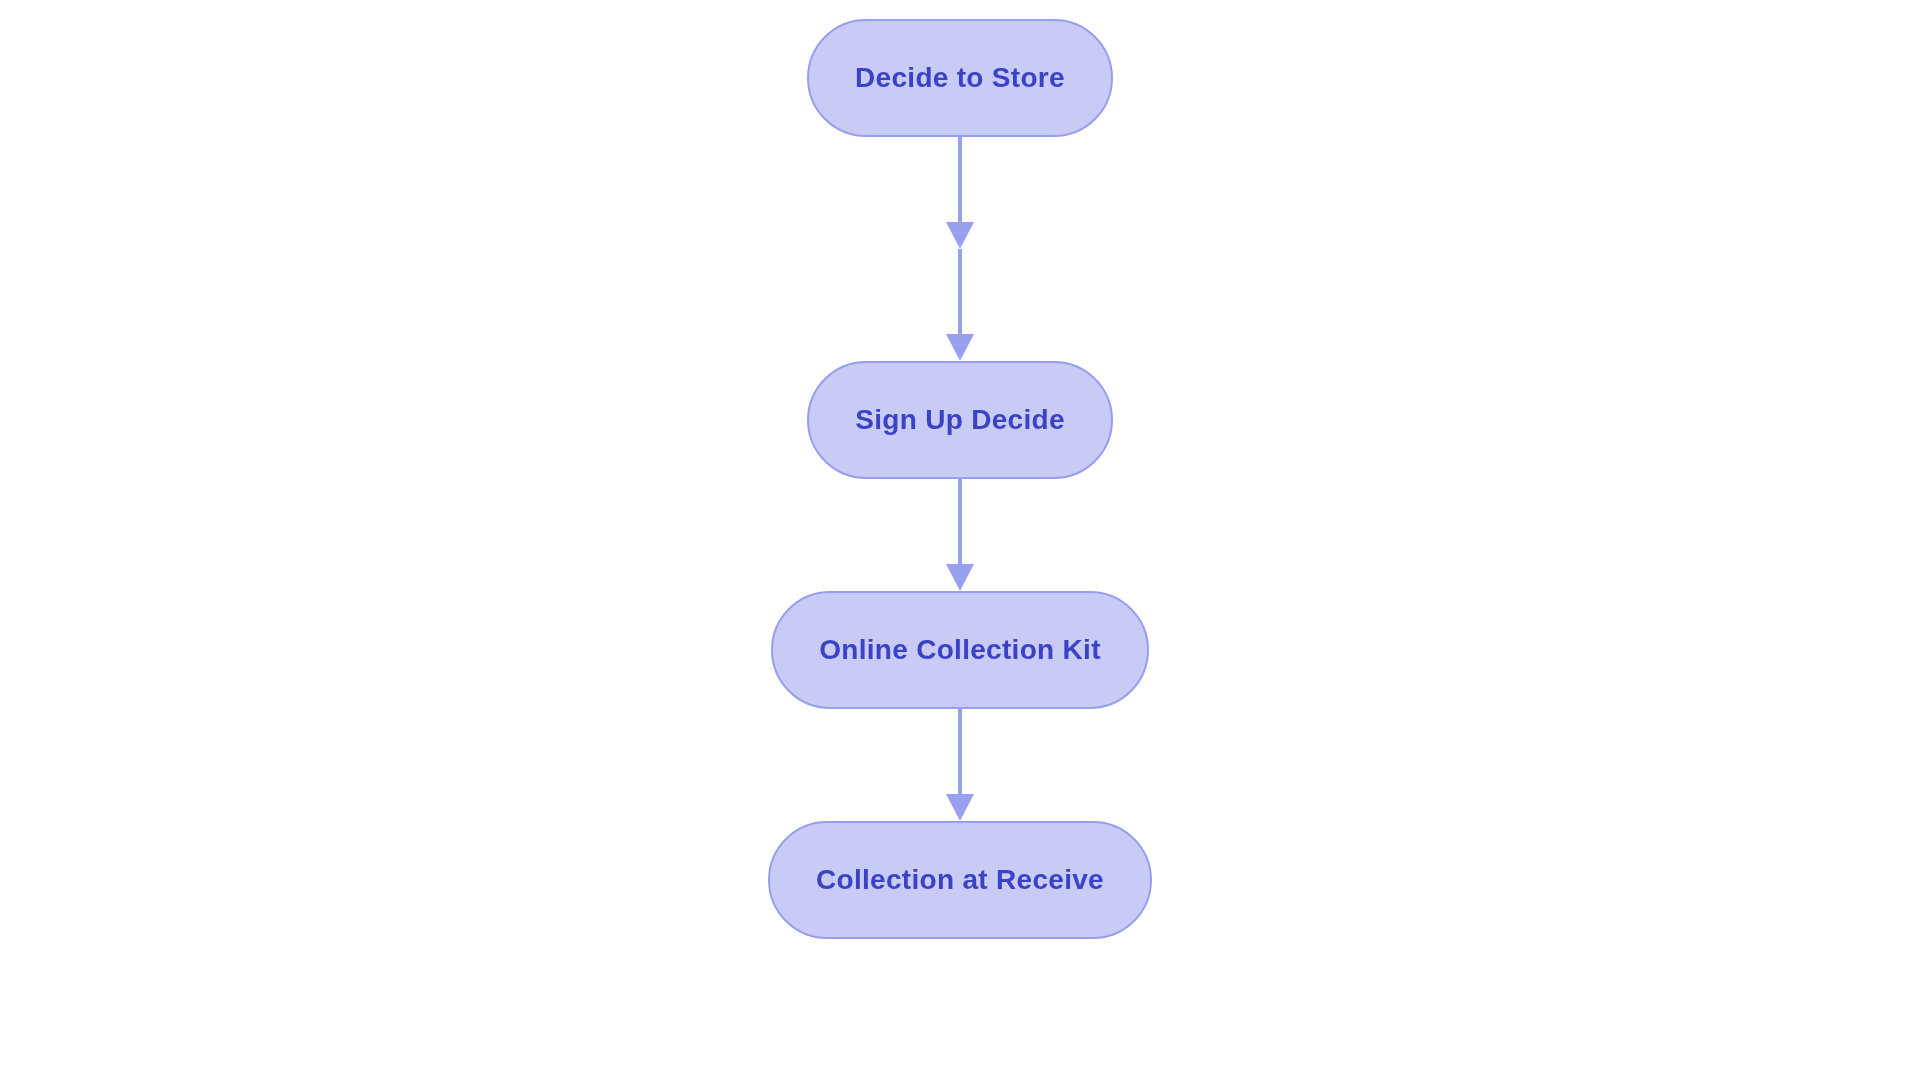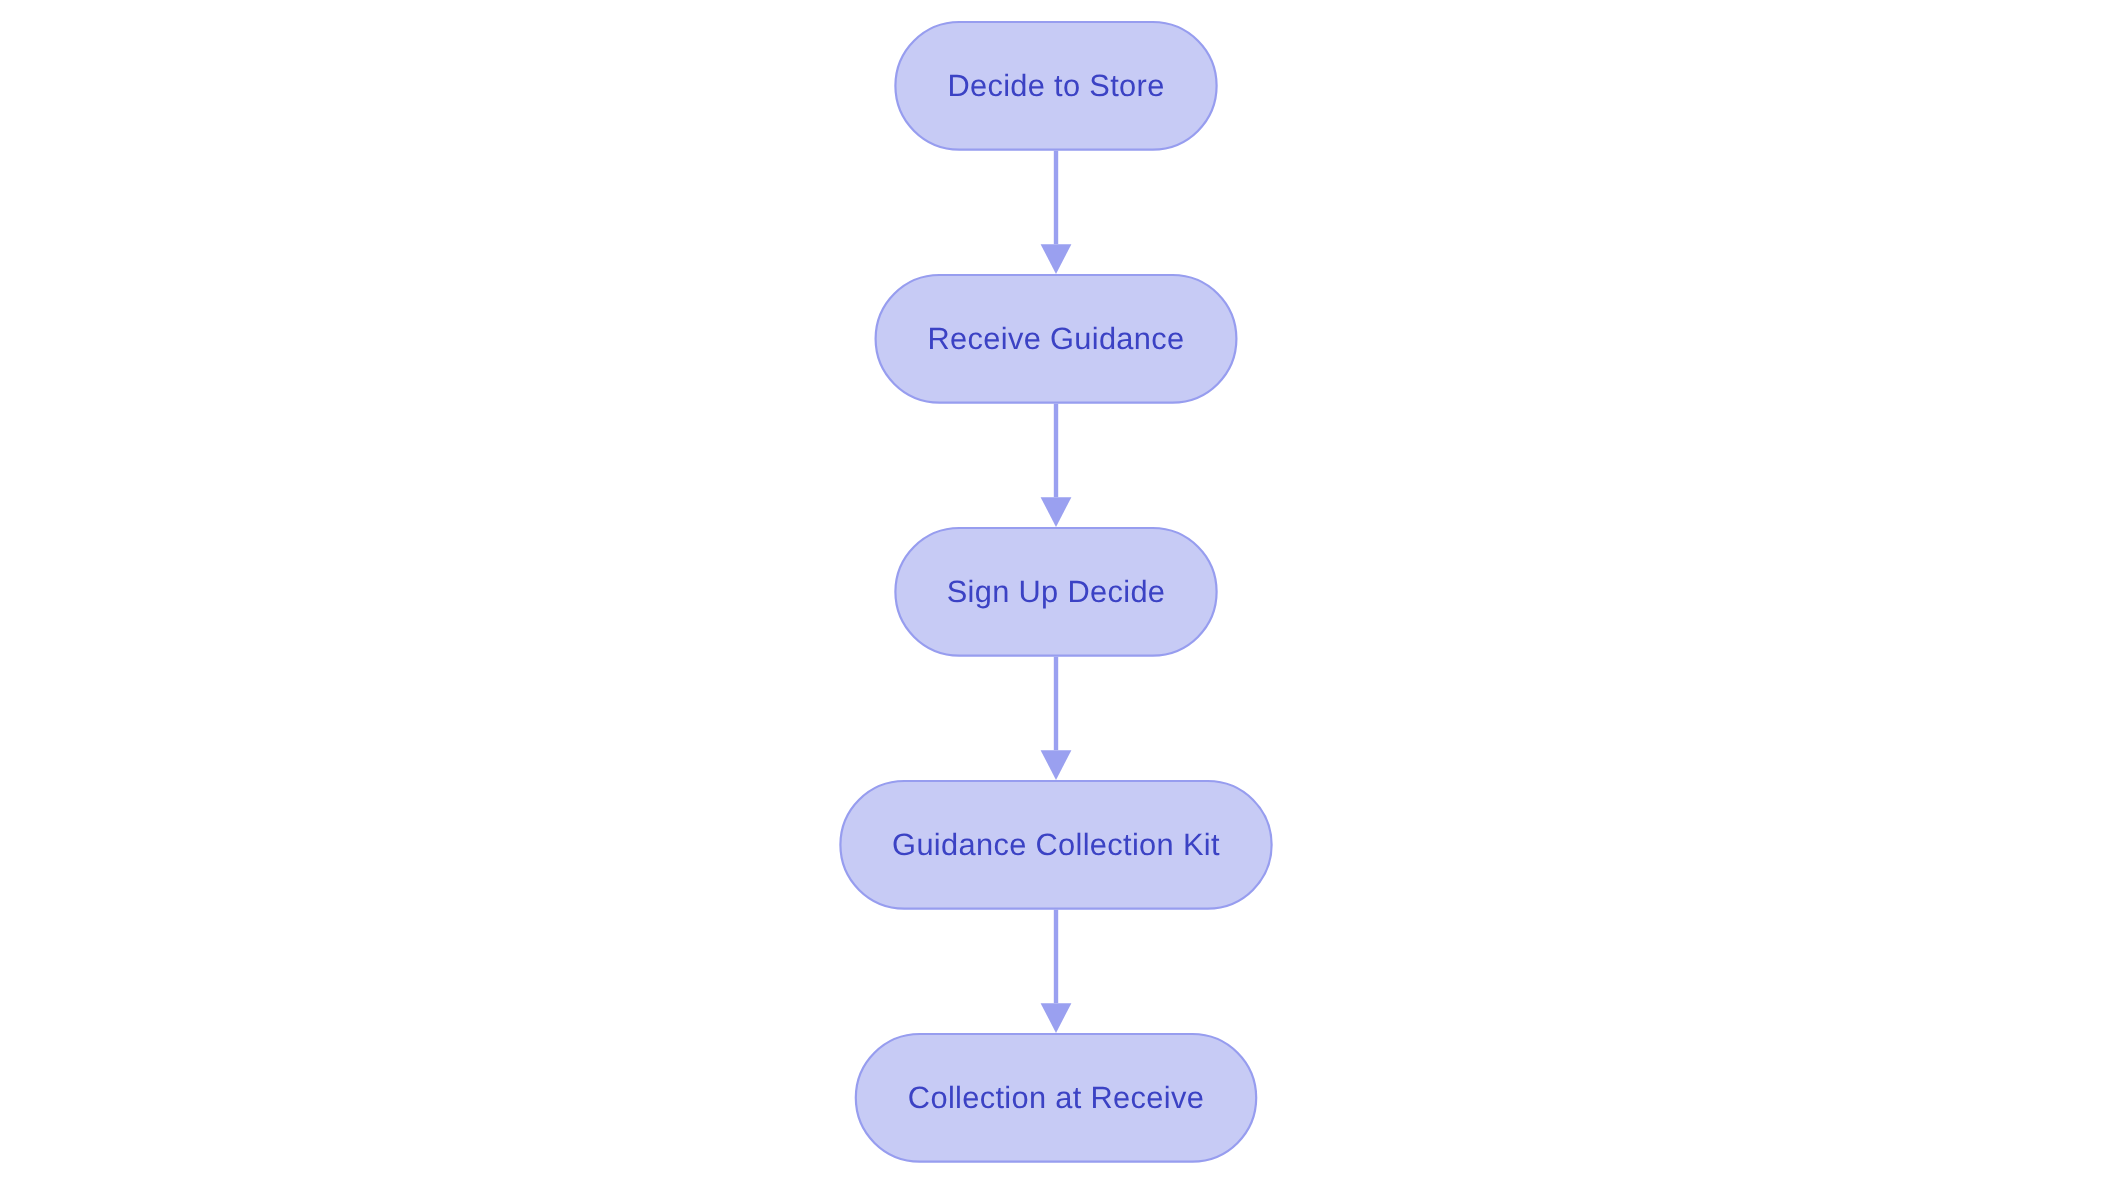"Decide to Store" .canvas { font-weight: none -> bold }
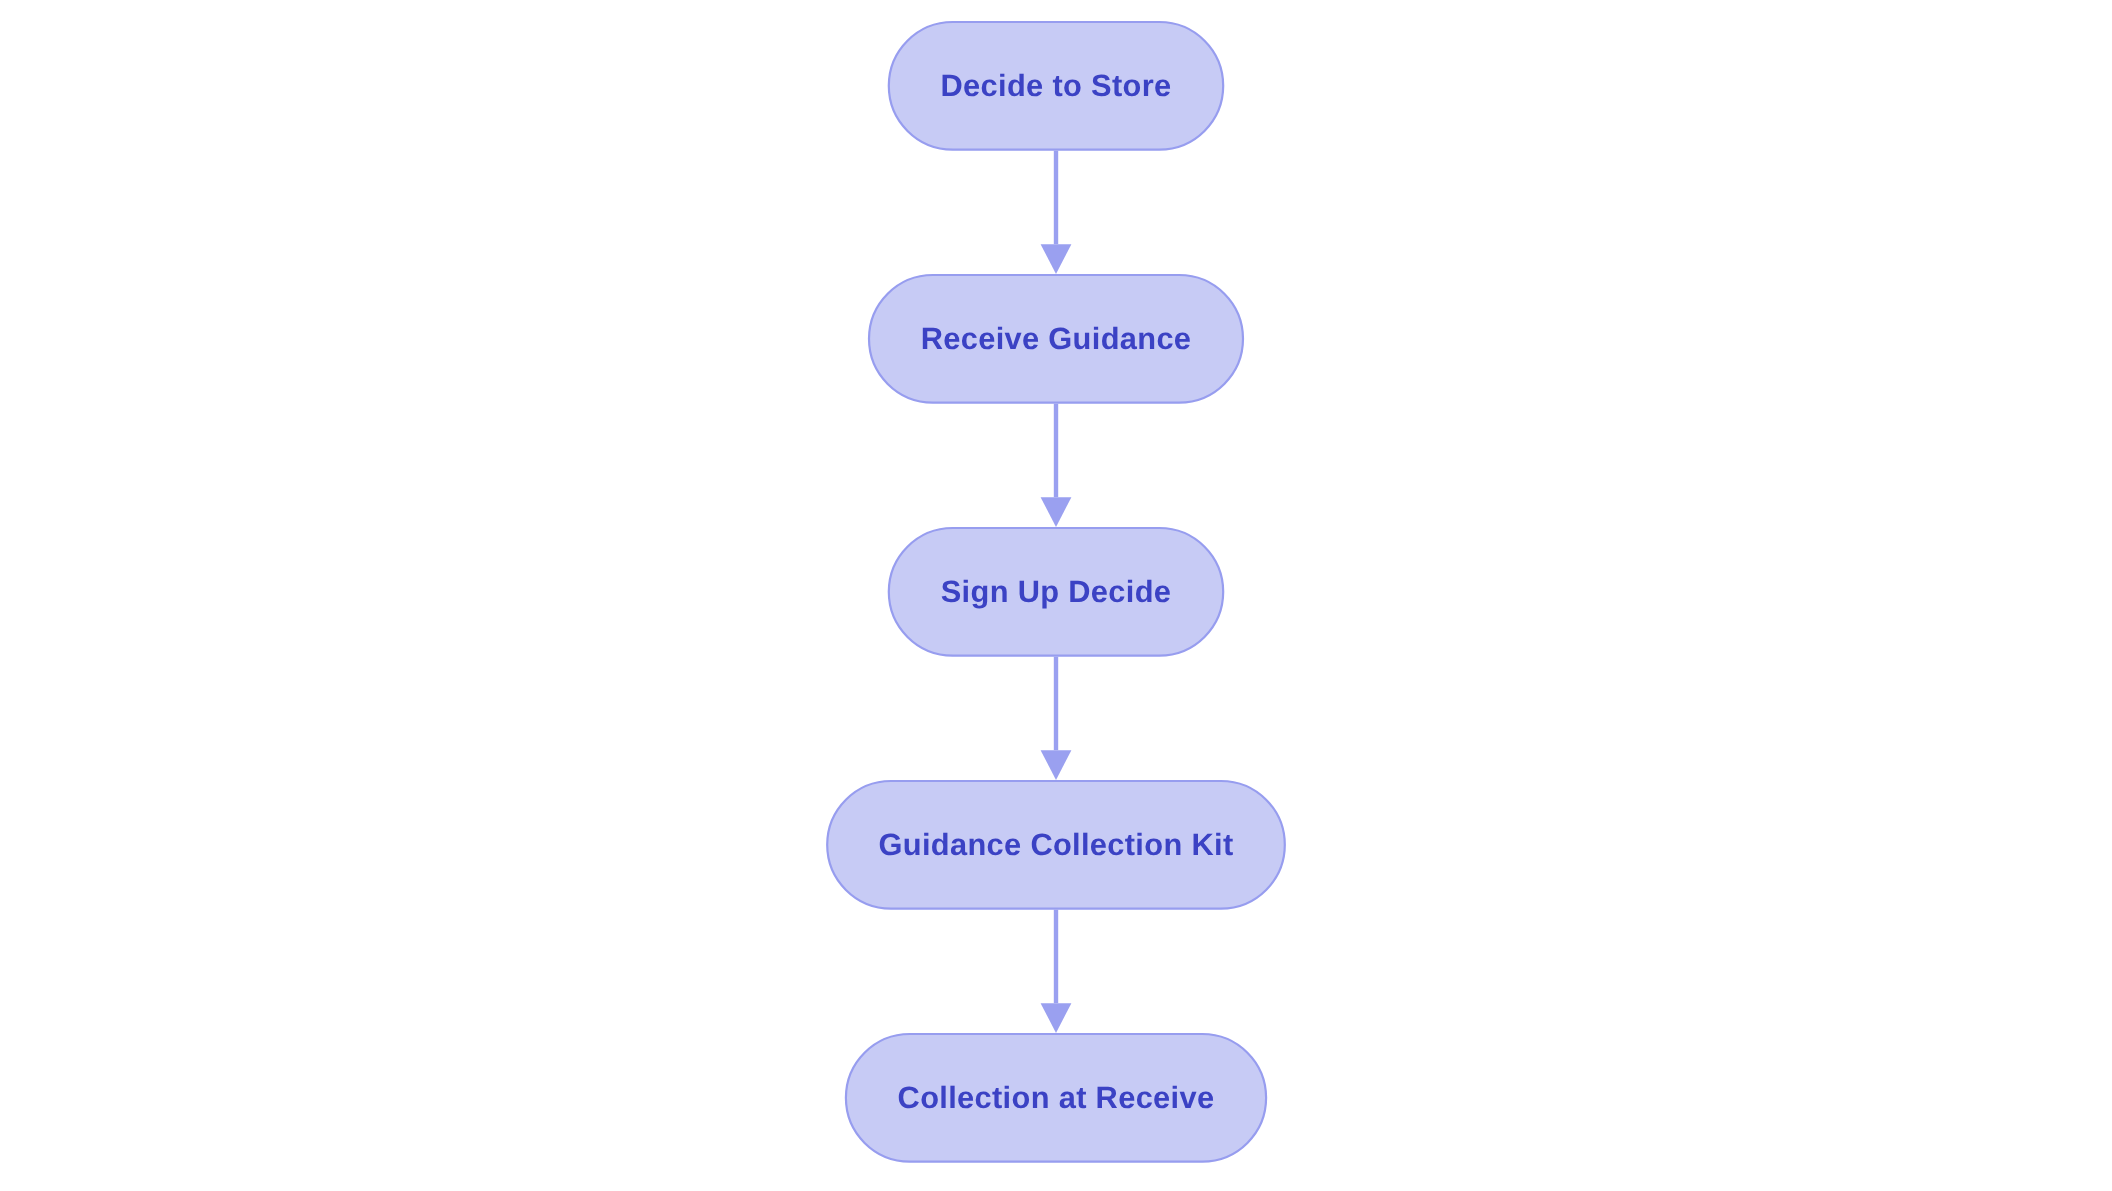"Receive Guidance" div.node { html: <div> <span>Receive Guidance</span> </div> -> none }
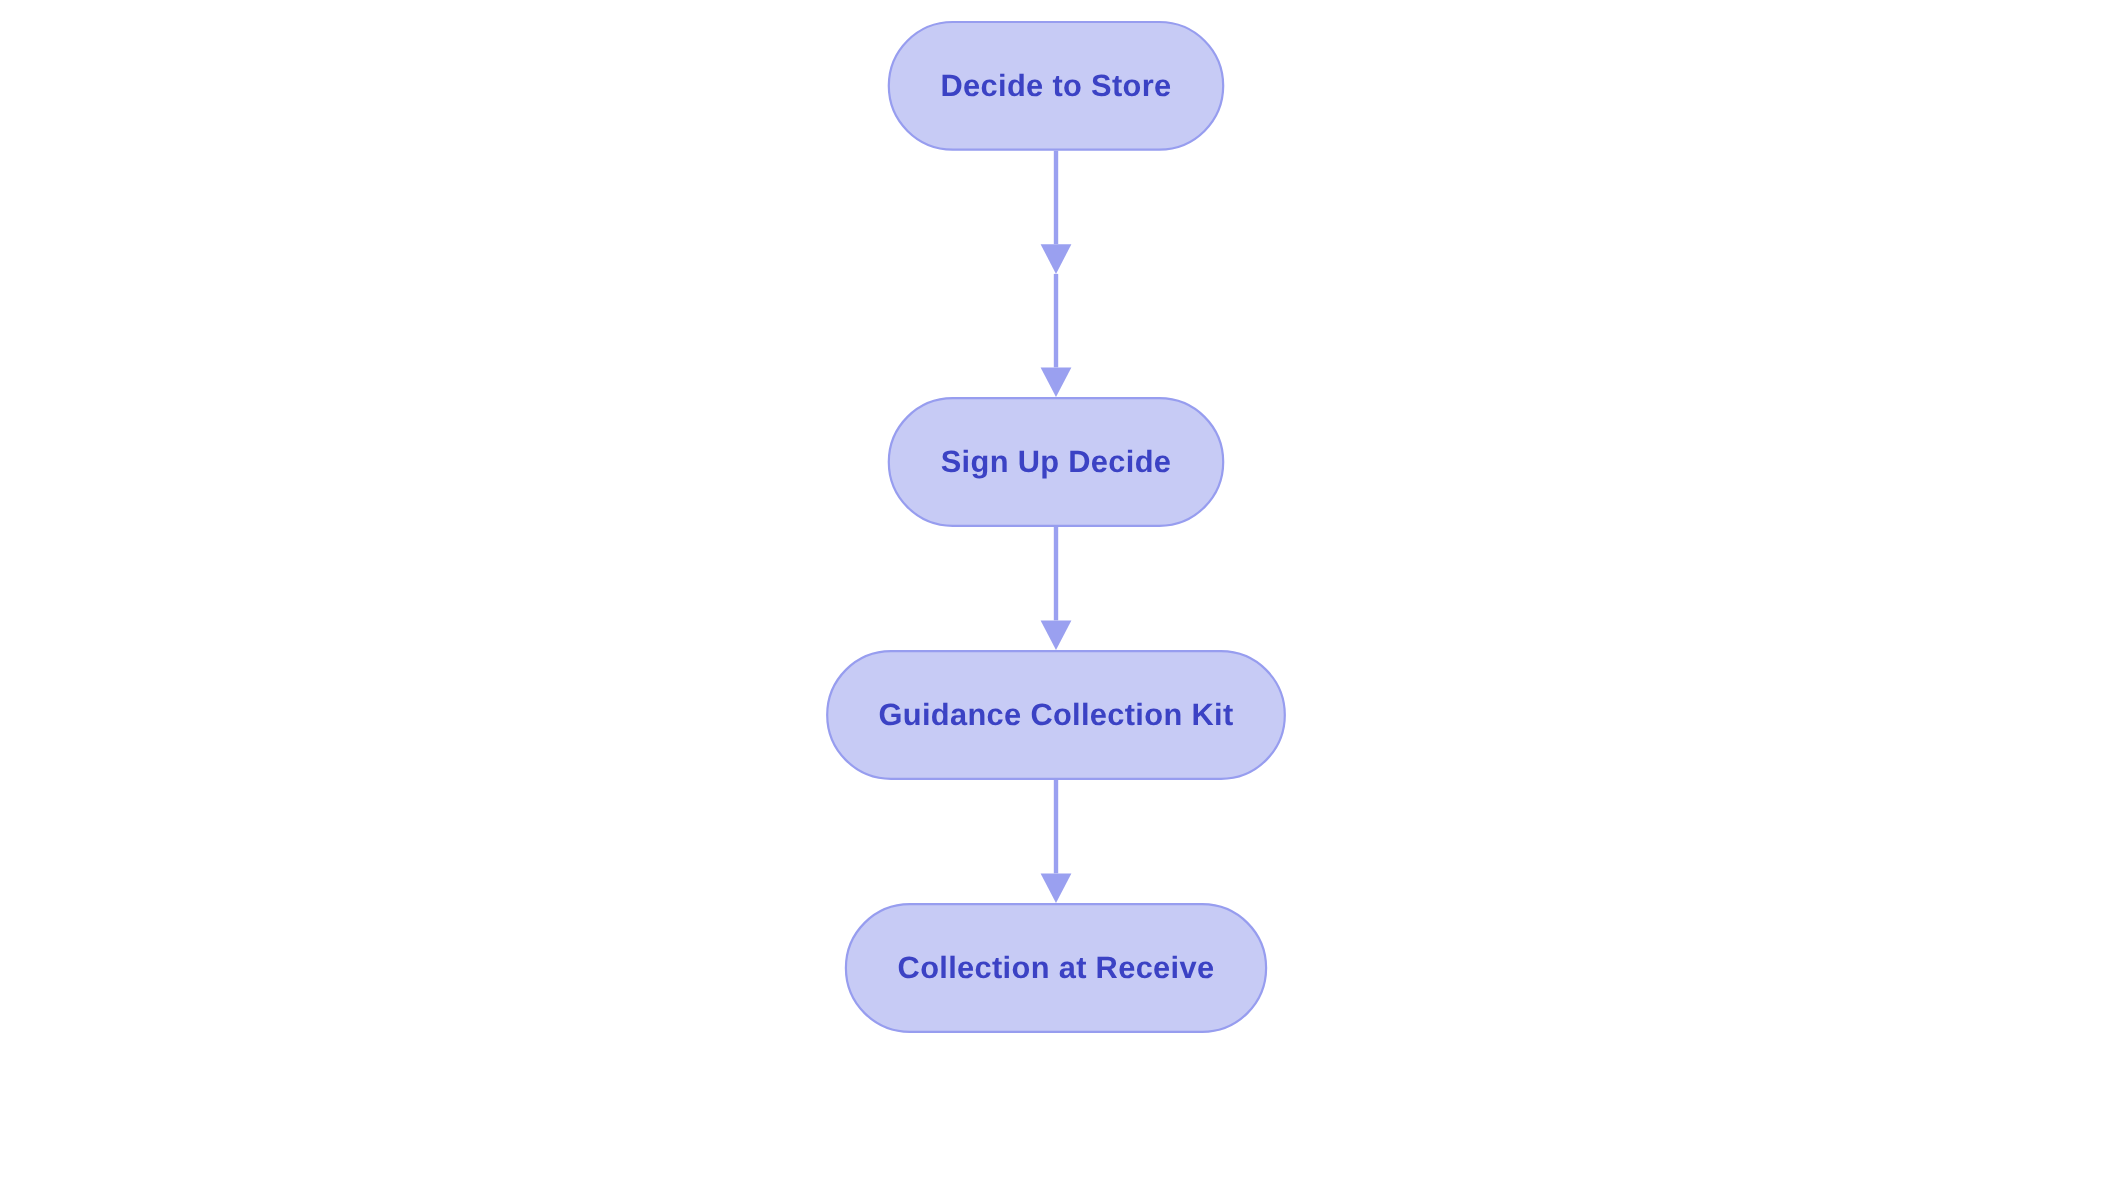"Guidance Collection Kit" span.node-label { text: Guidance -> Online }
